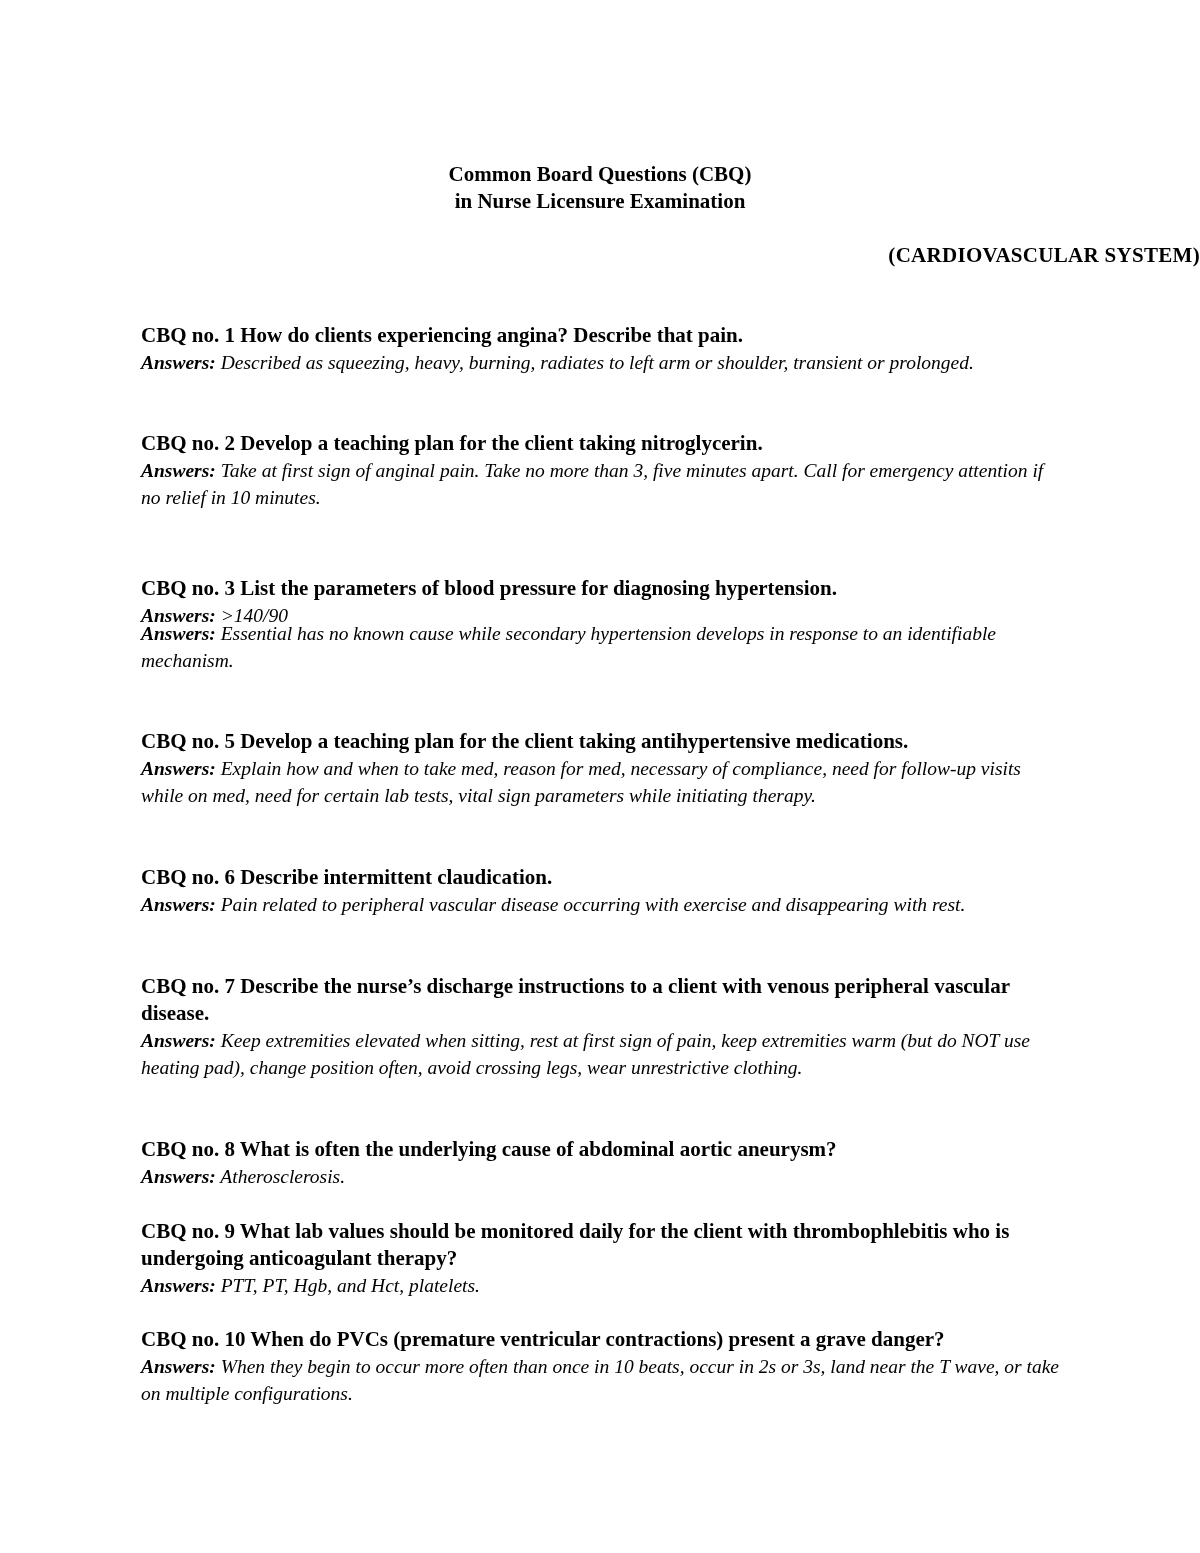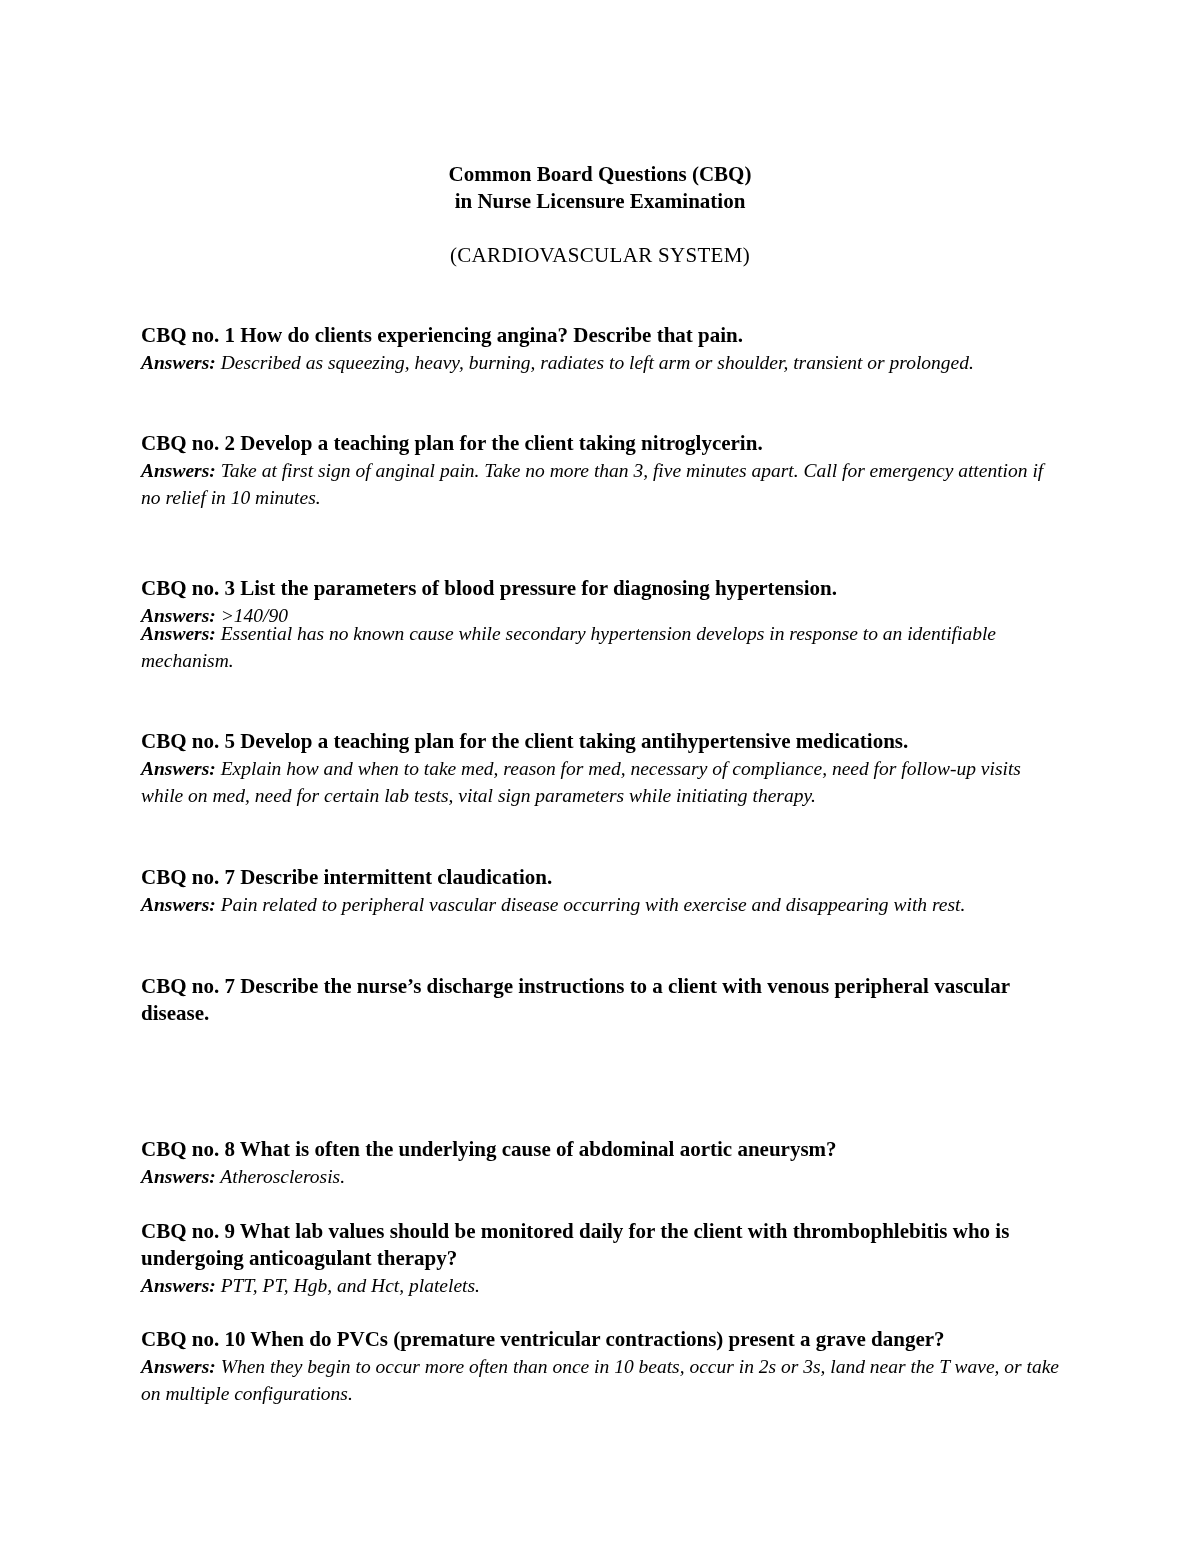"(CARDIOVASCULAR SYSTEM)" .subtitle { font-weight: normal -> bold; text-align: center -> right }
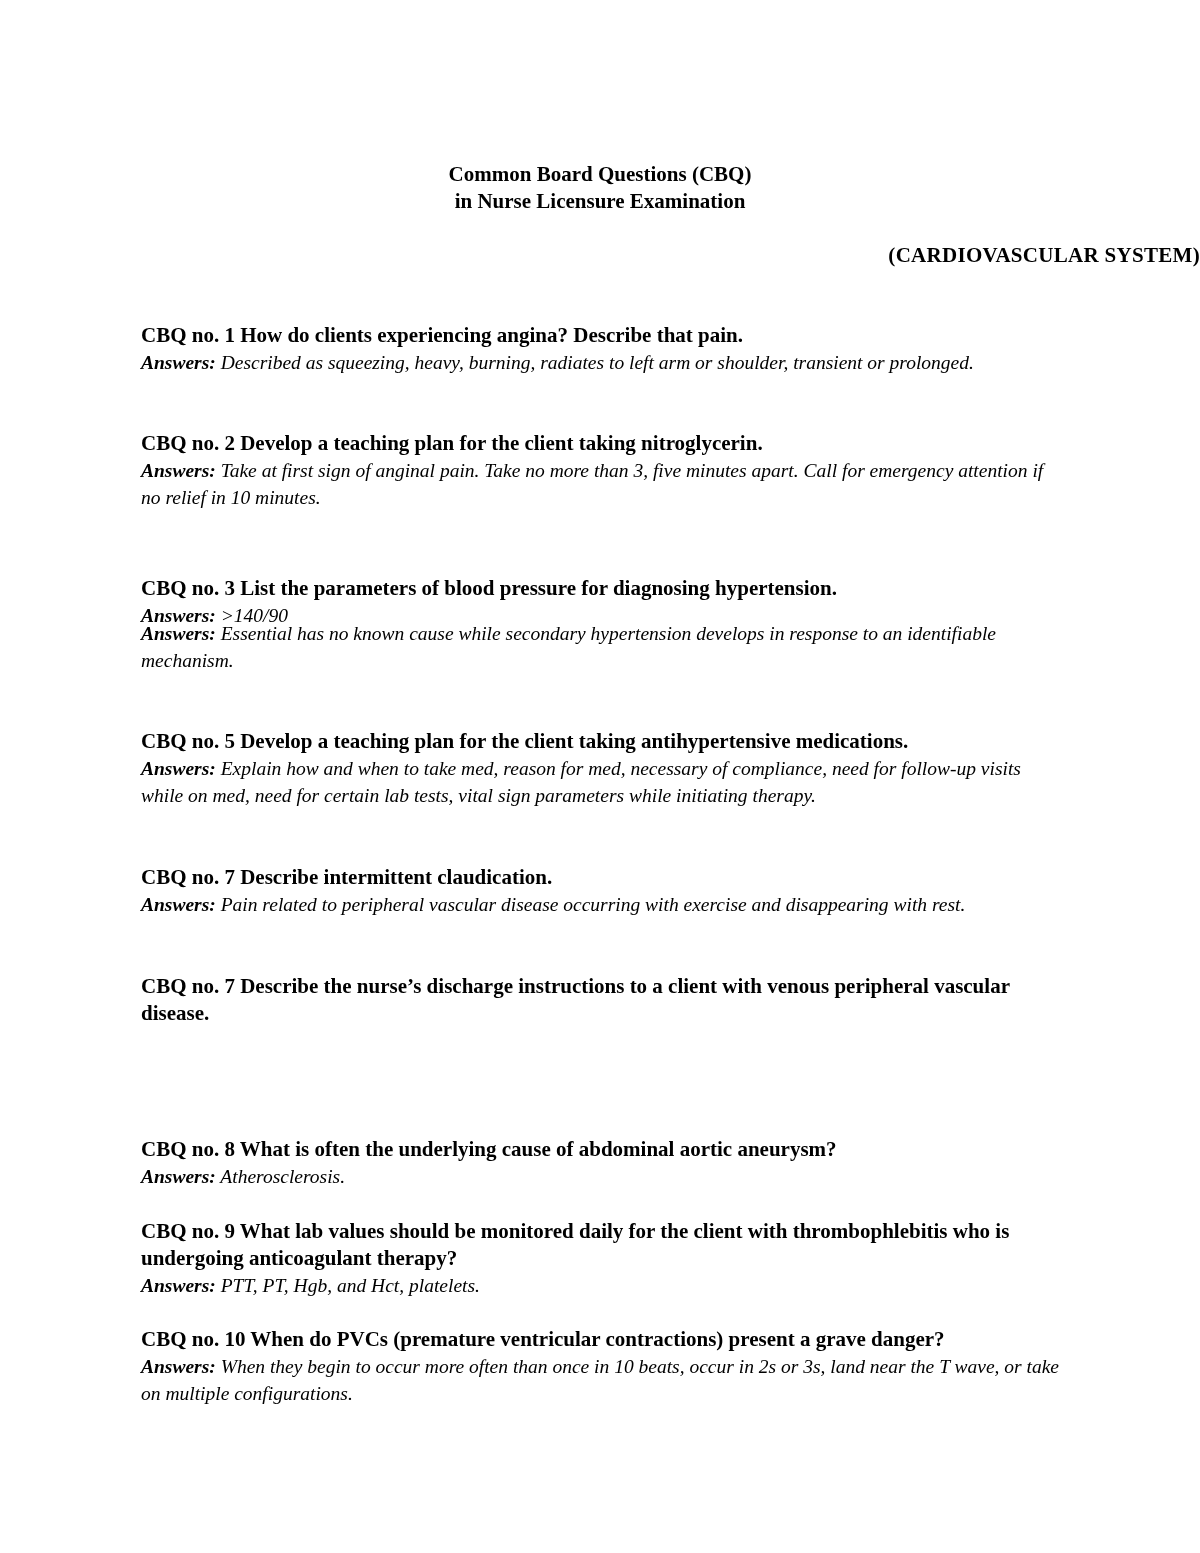"CBQ no. 7 Describe intermittent" p.question { text: 7 -> 6 }
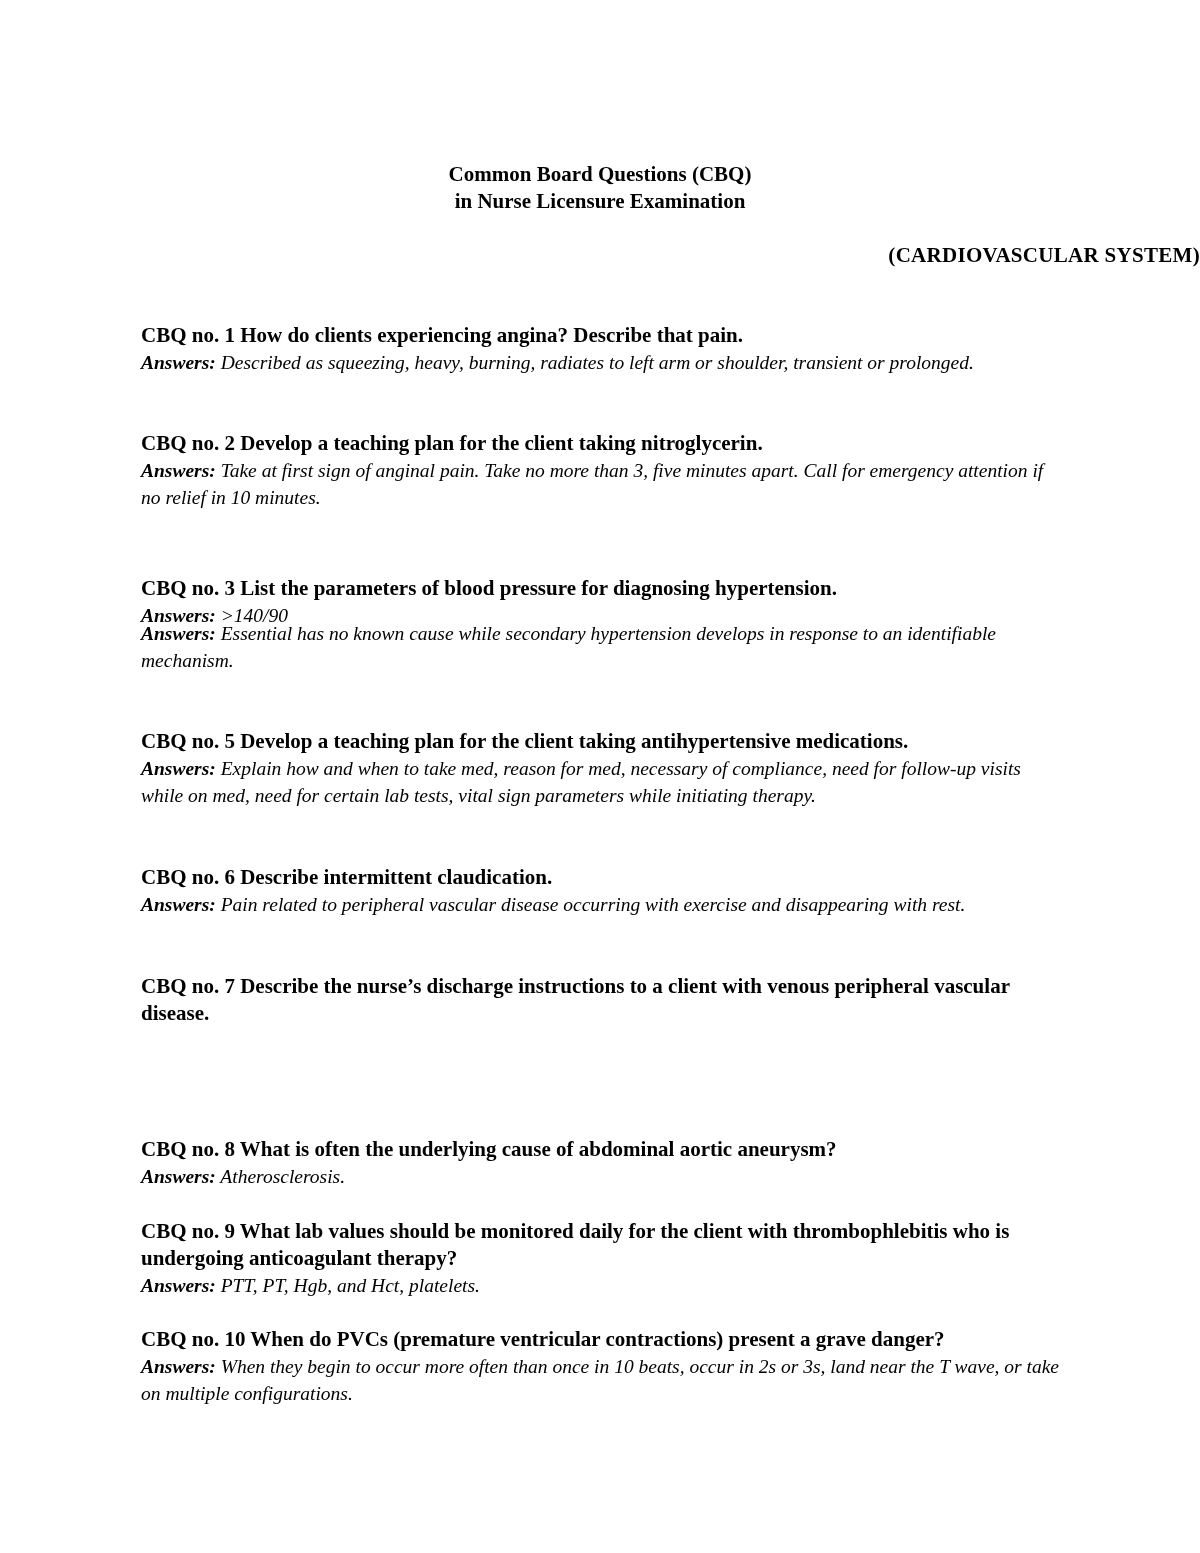"Answers: Keep extremities elevated when" p.answer { html: none -> <p><span>Answers:</span> <span>Keep extremities elevated when sitting, rest at first sign of pain, keep extremities warm (but do NOT use heating pad), change position often, avoid crossing legs, wear unrestrictive clothing.</span></p> }
